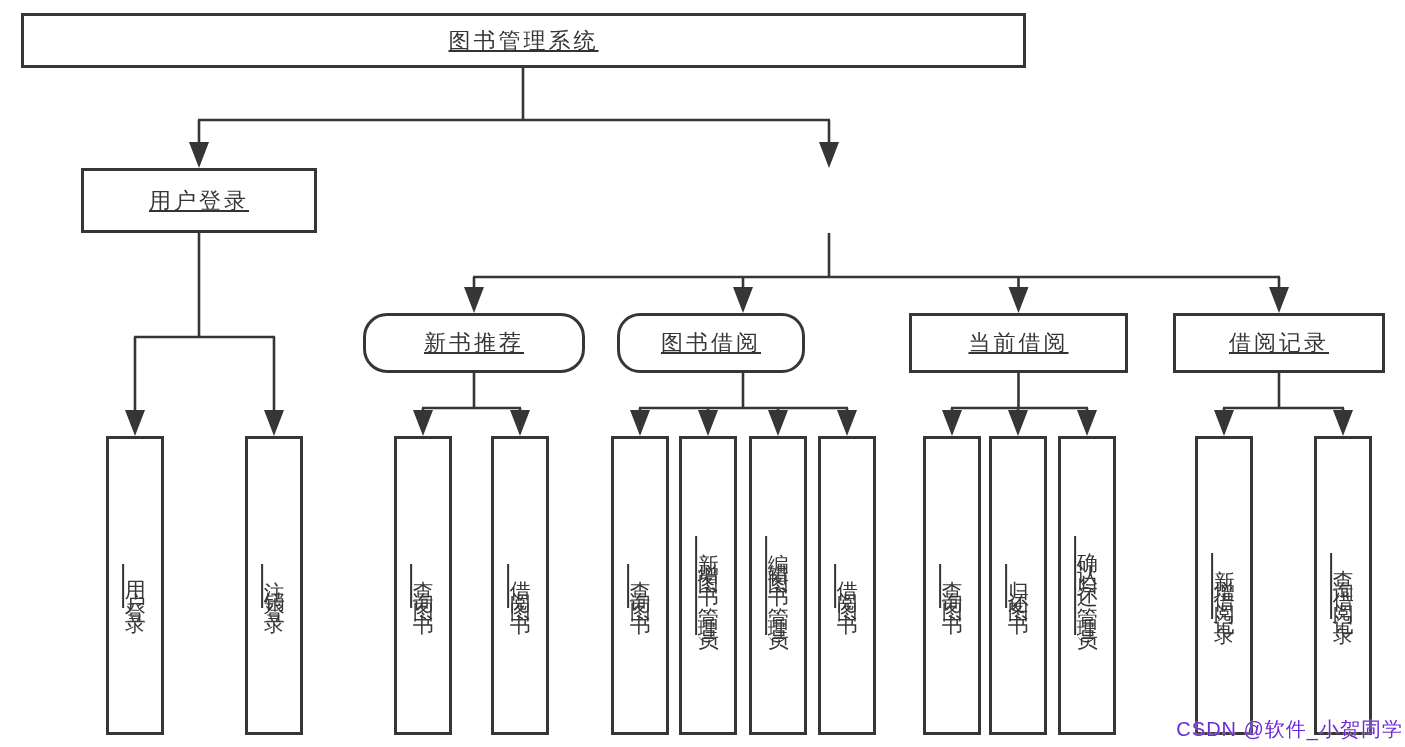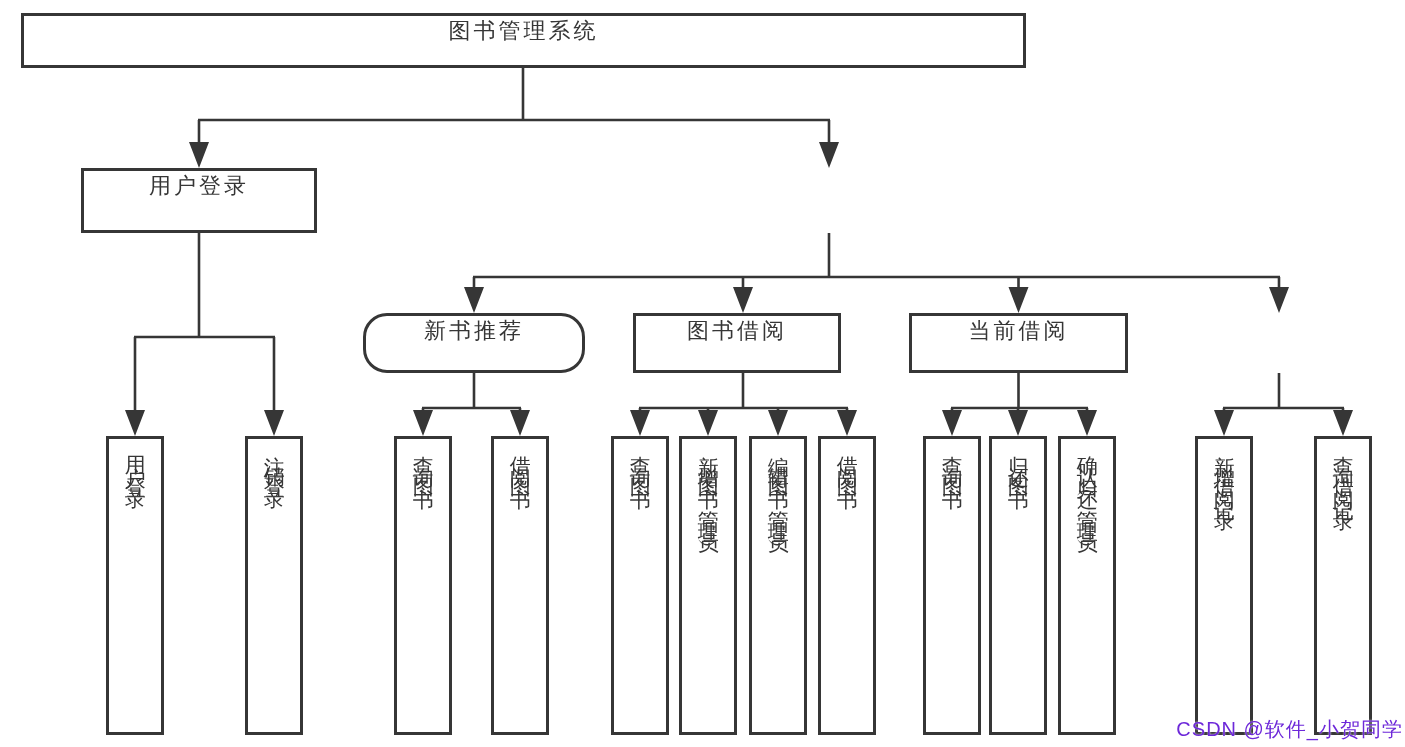"图书管理系统" .node { align-items: none -> center; text-decoration: none -> underline }
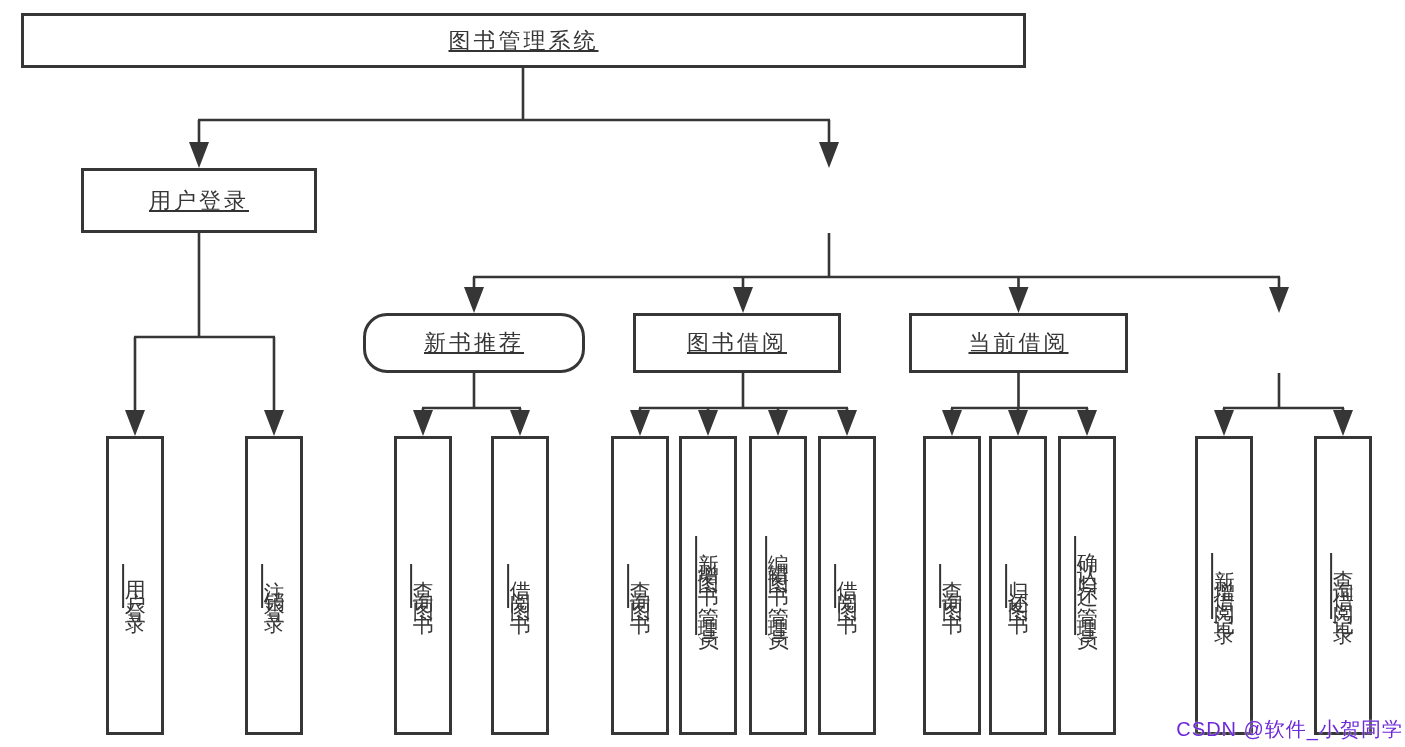"图书借阅" div.node { border-radius: none -> 23px; left: 633px -> 617px; width: 208px -> 188px }
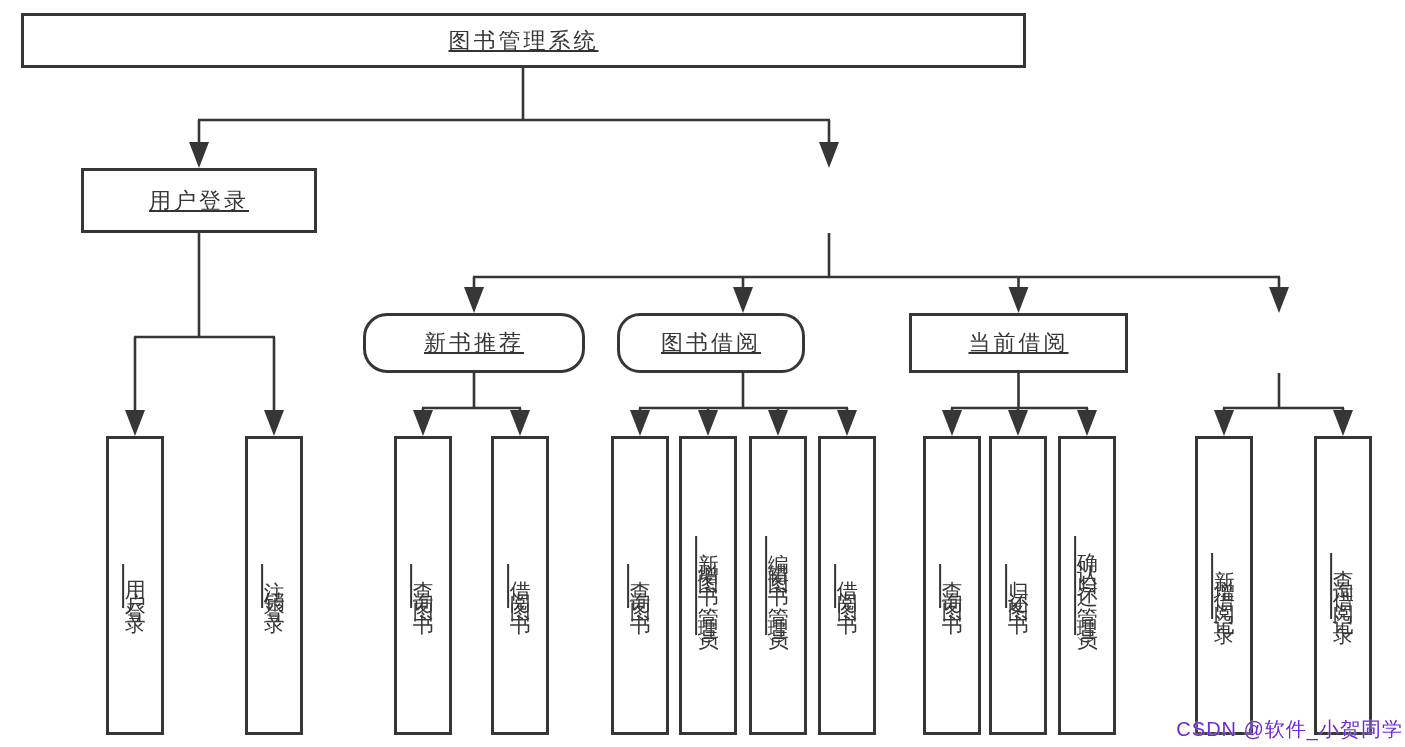"借阅记录" div.node { html: none -> <div> <span>借阅记录</span> </div> }
